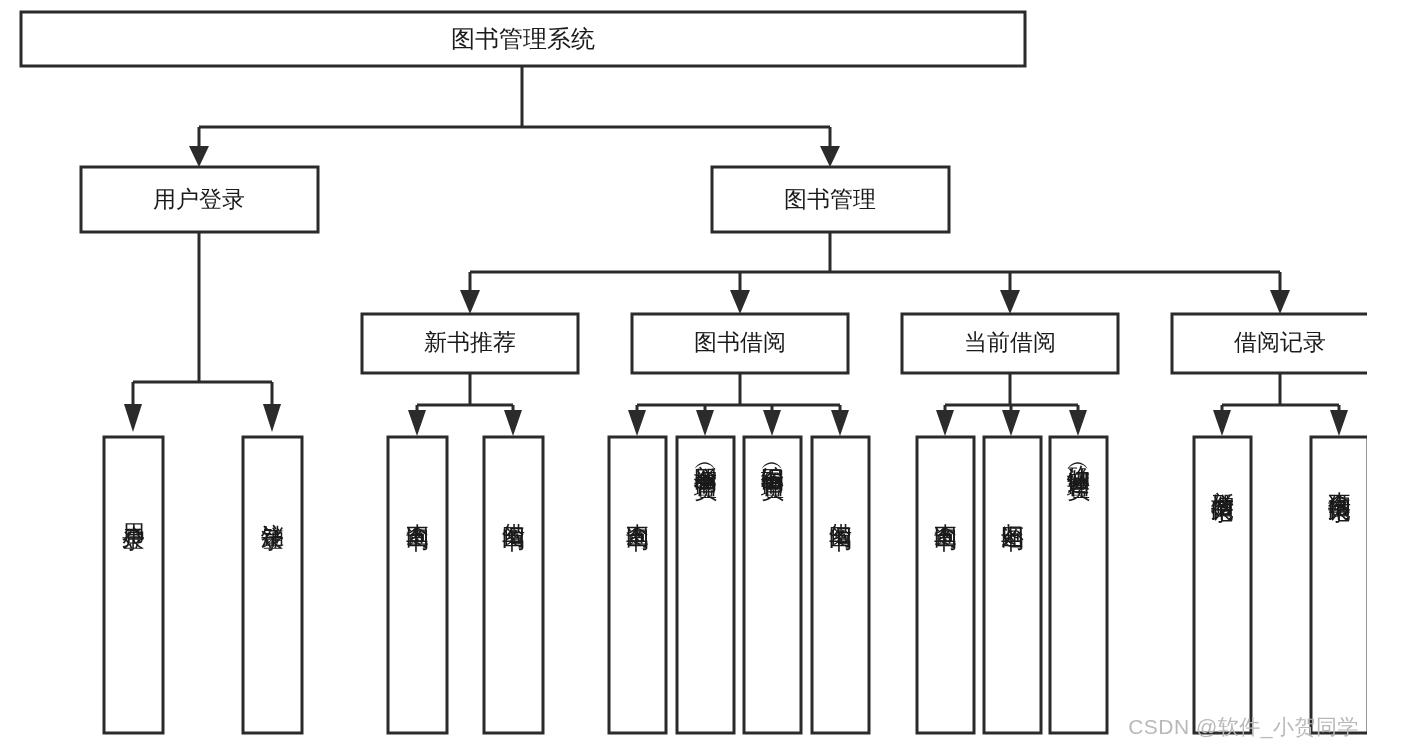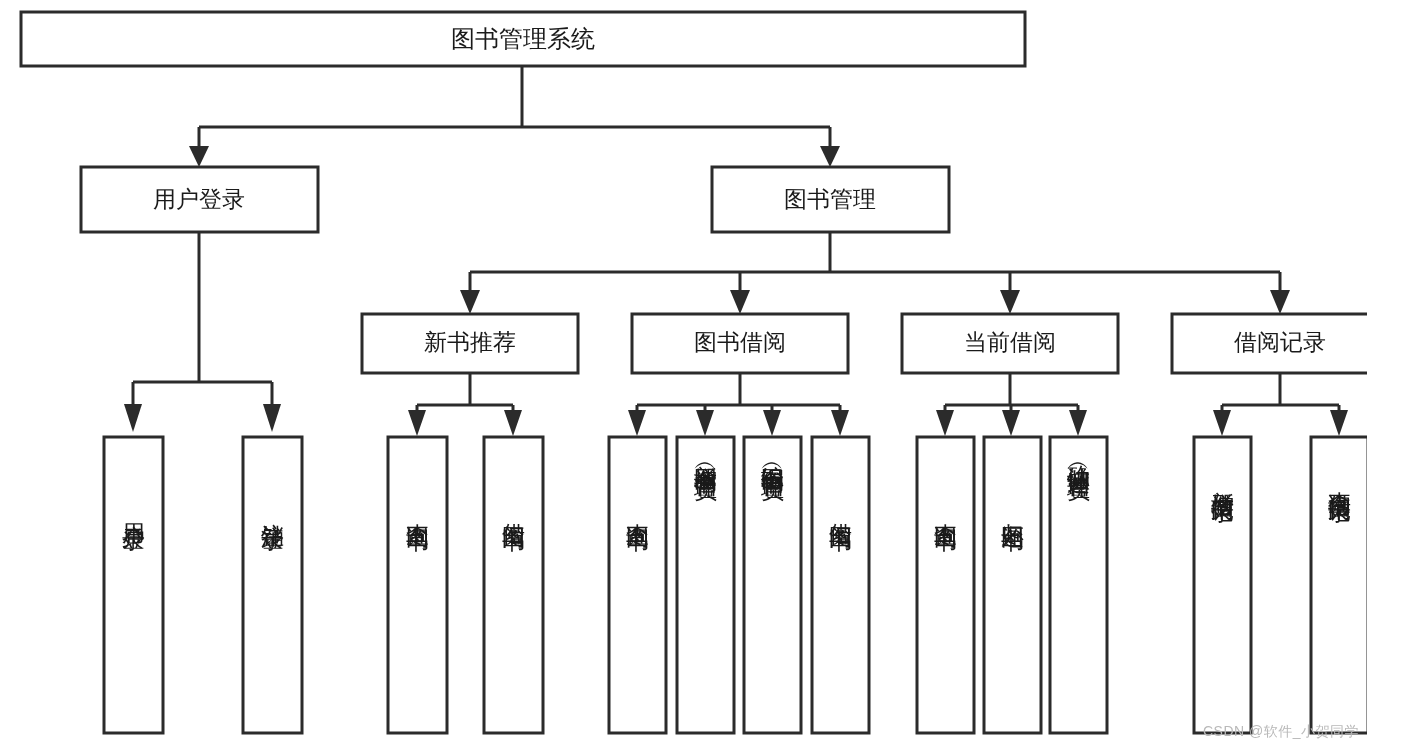"CSDN @软件_小贺同学" .watermark { font-size: 14px -> 21px }
